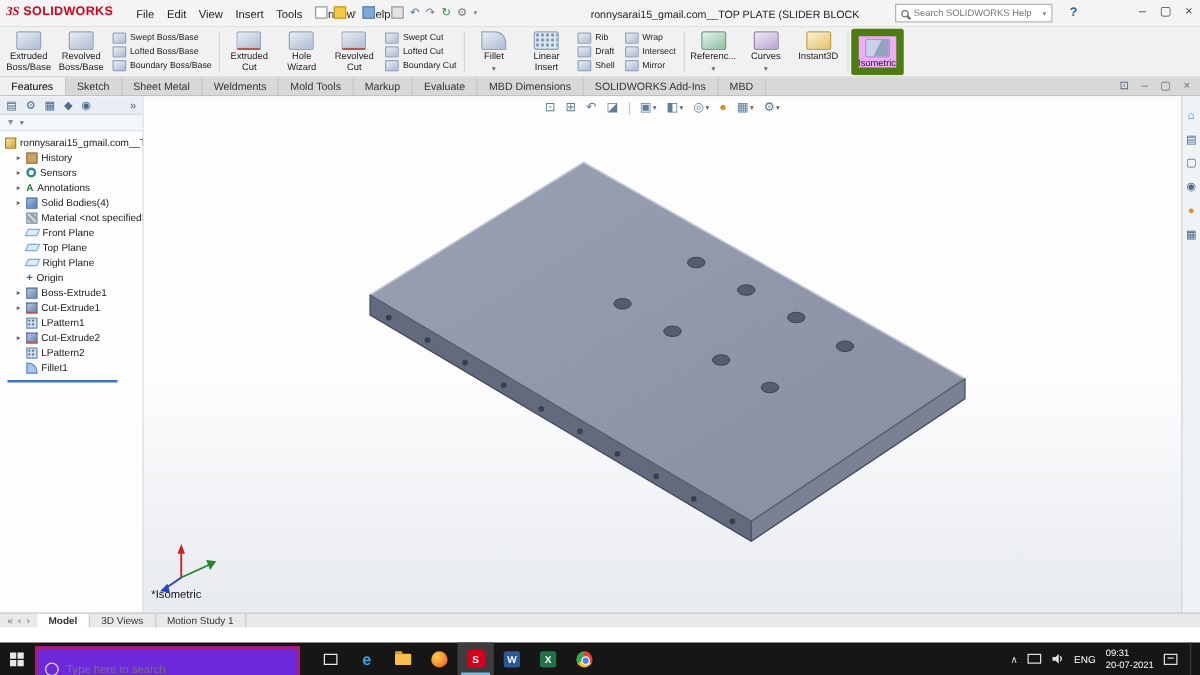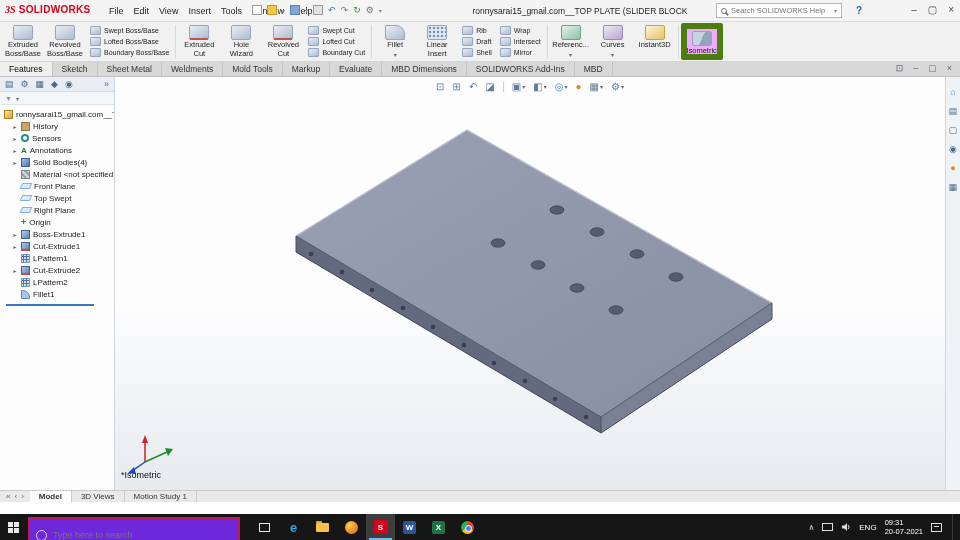"Top Swept" span { text: Swept -> Plane }
